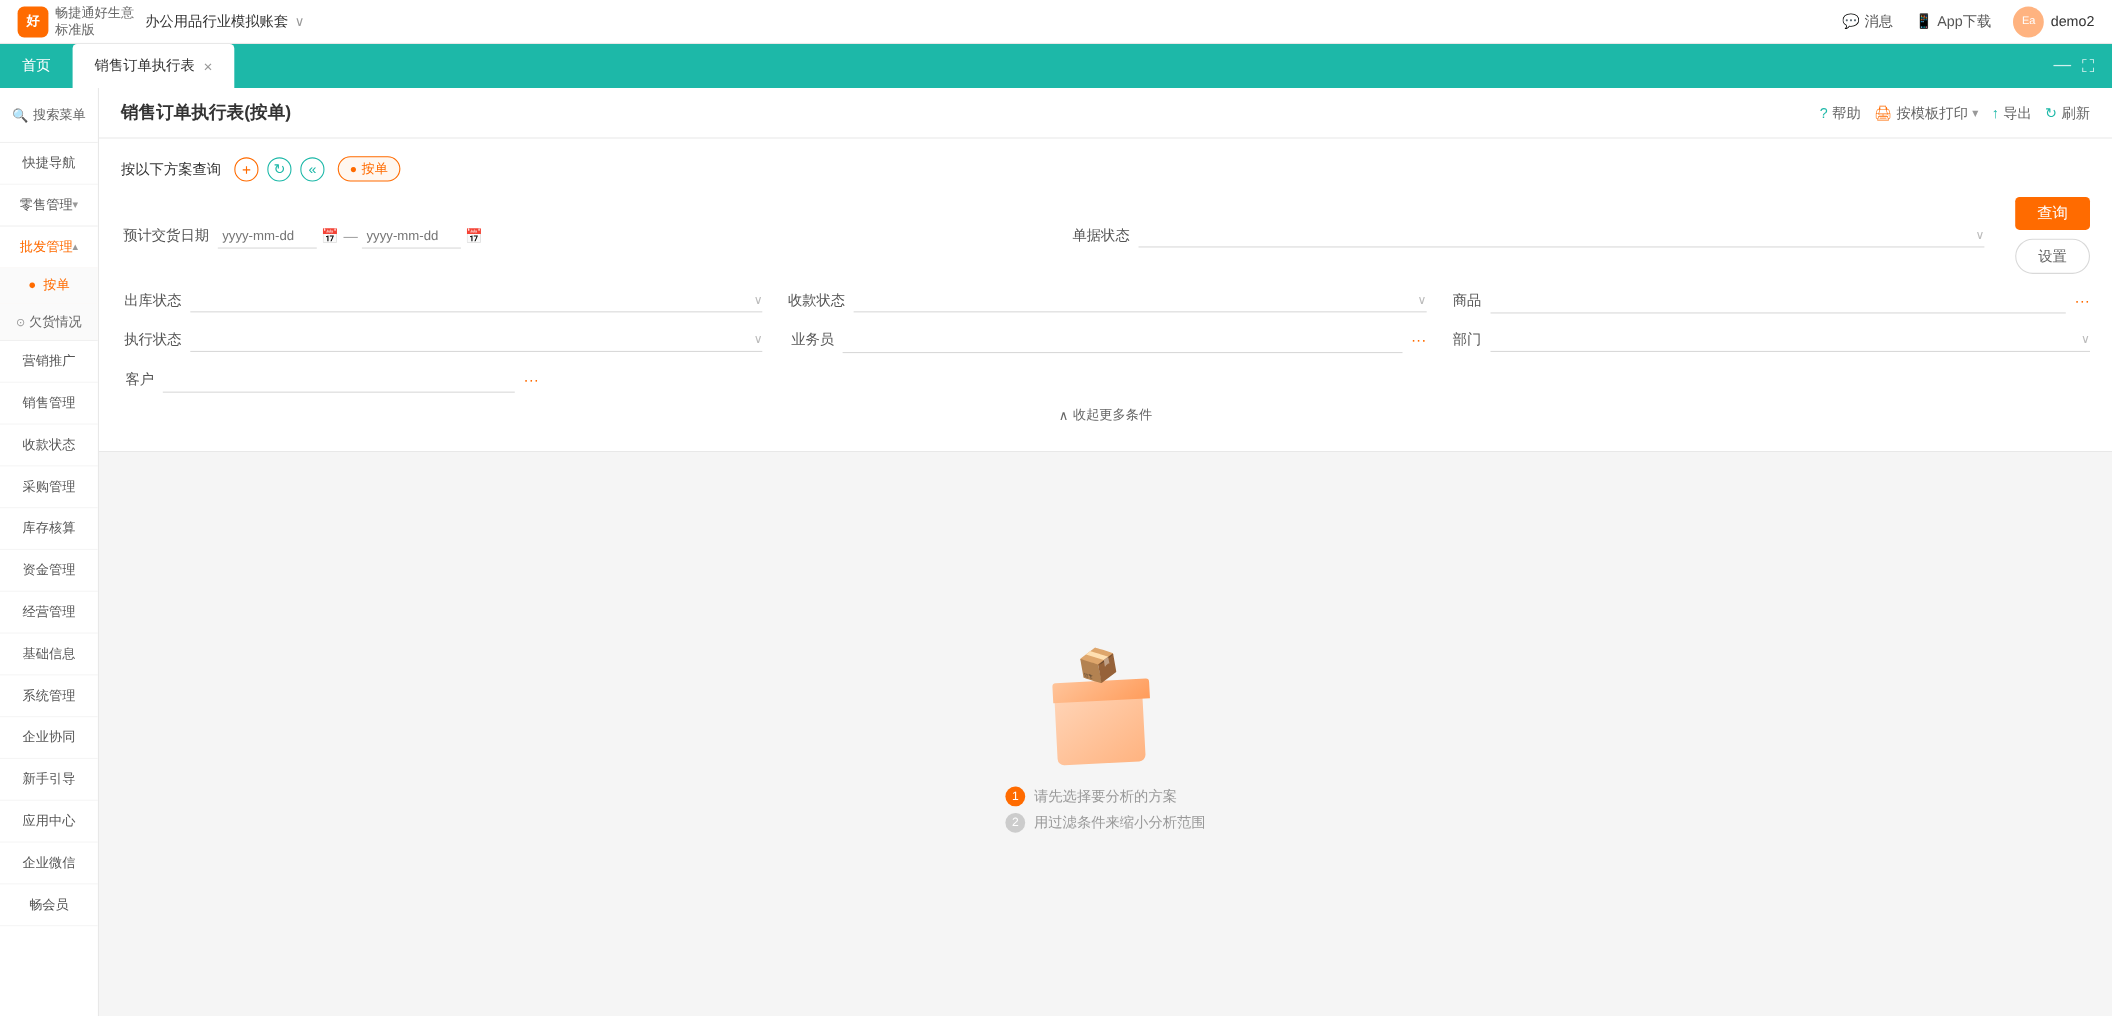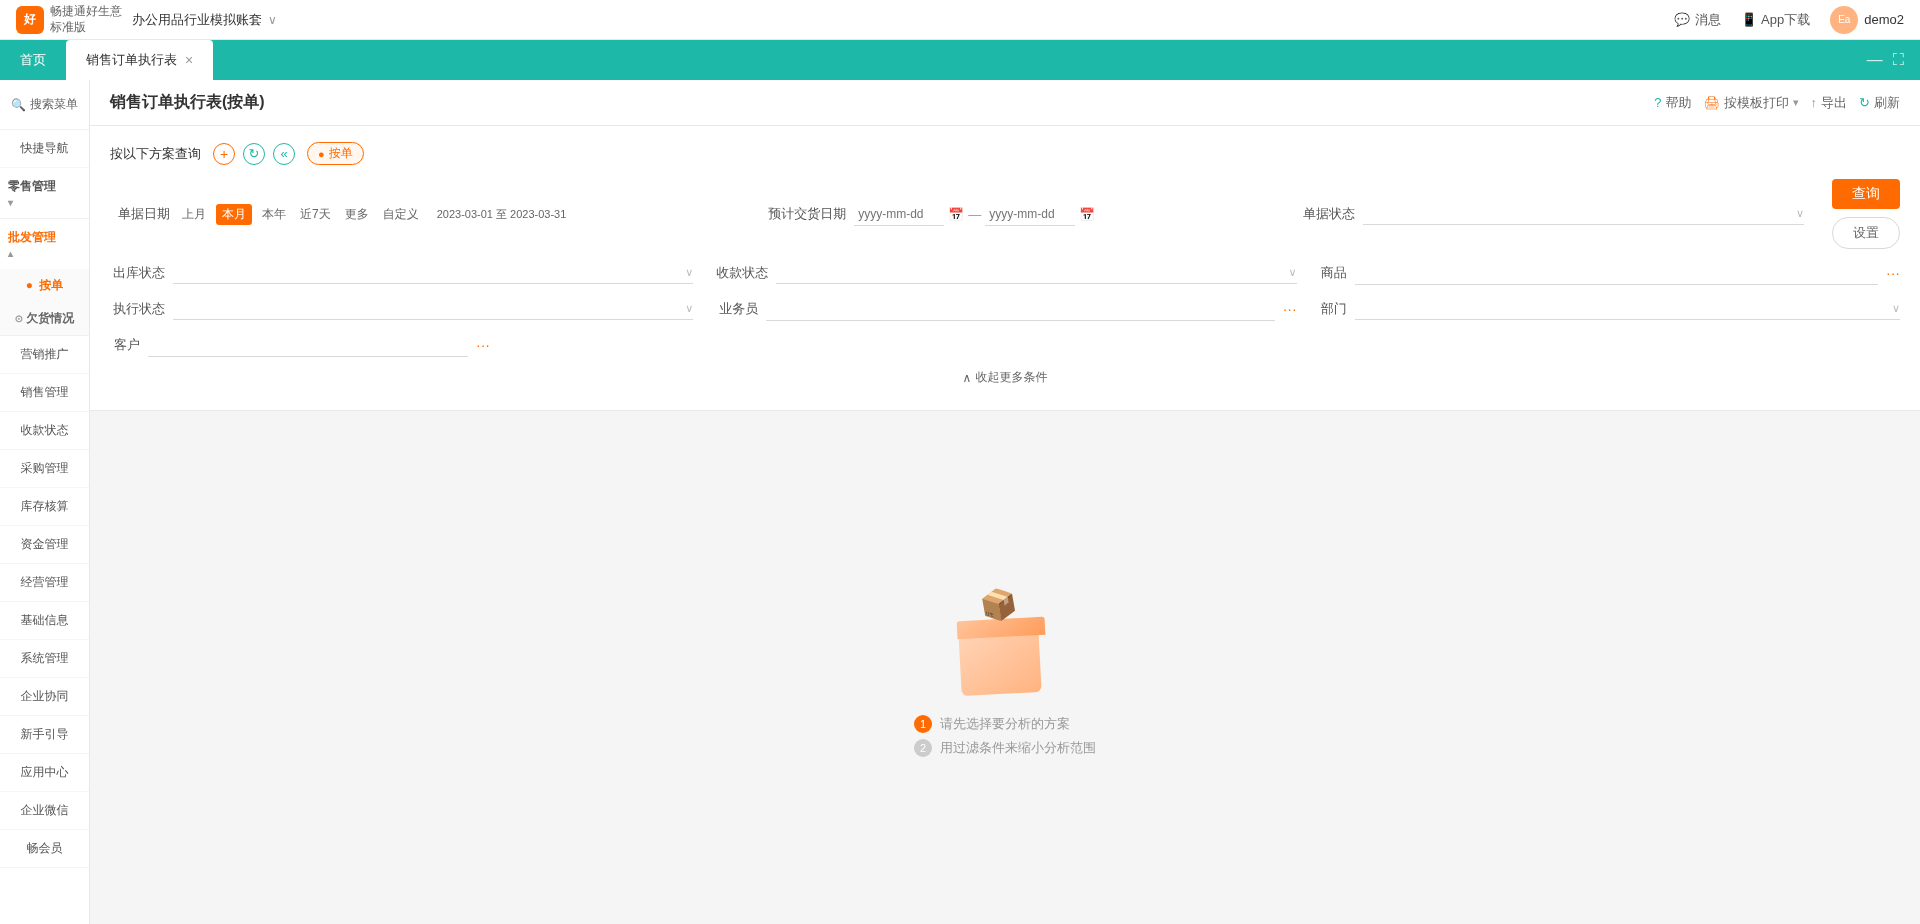"零售管理" .sidebar-group-header { flex-direction: column -> row; font-weight: bold -> none }
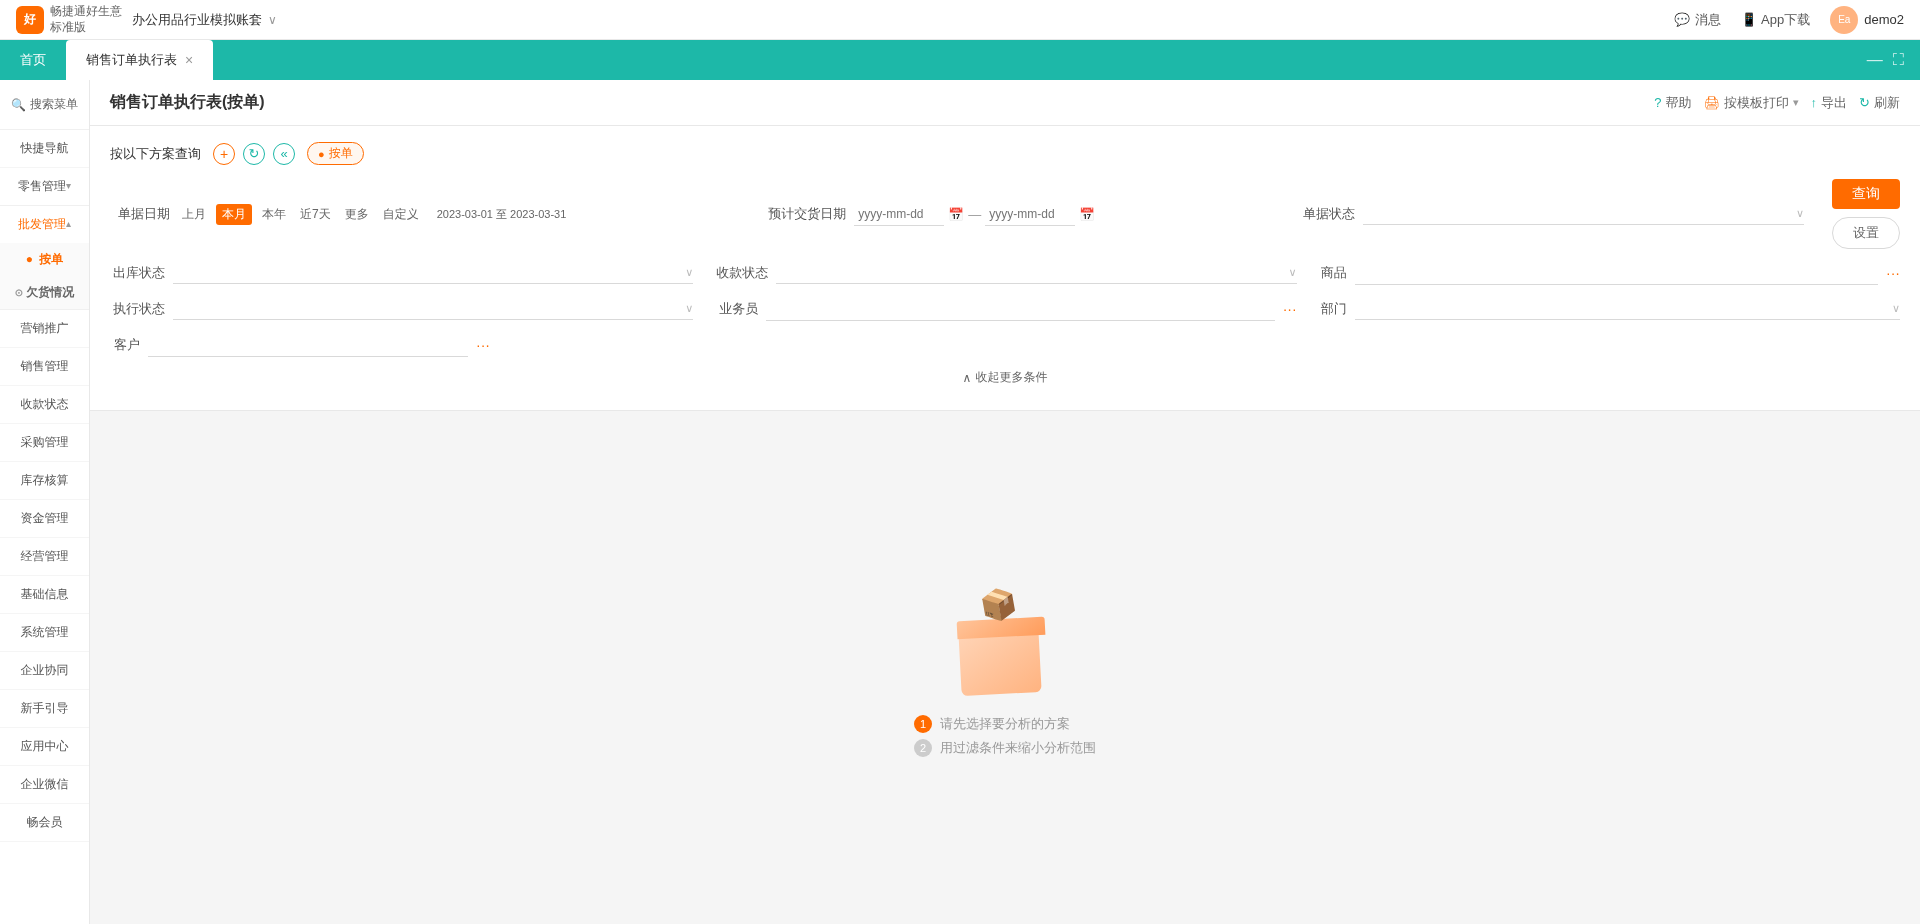"单据日期" div.filter-field { html: <div> <span>单据日期</span> <div> <span>上月</span> <span>本月</span> <span>本年</span> <span>近7天</span> <span>更多</span> <span>自定义</span> </div> <span>2023-03-01 至 2023-03-31</span> </div> -> none }
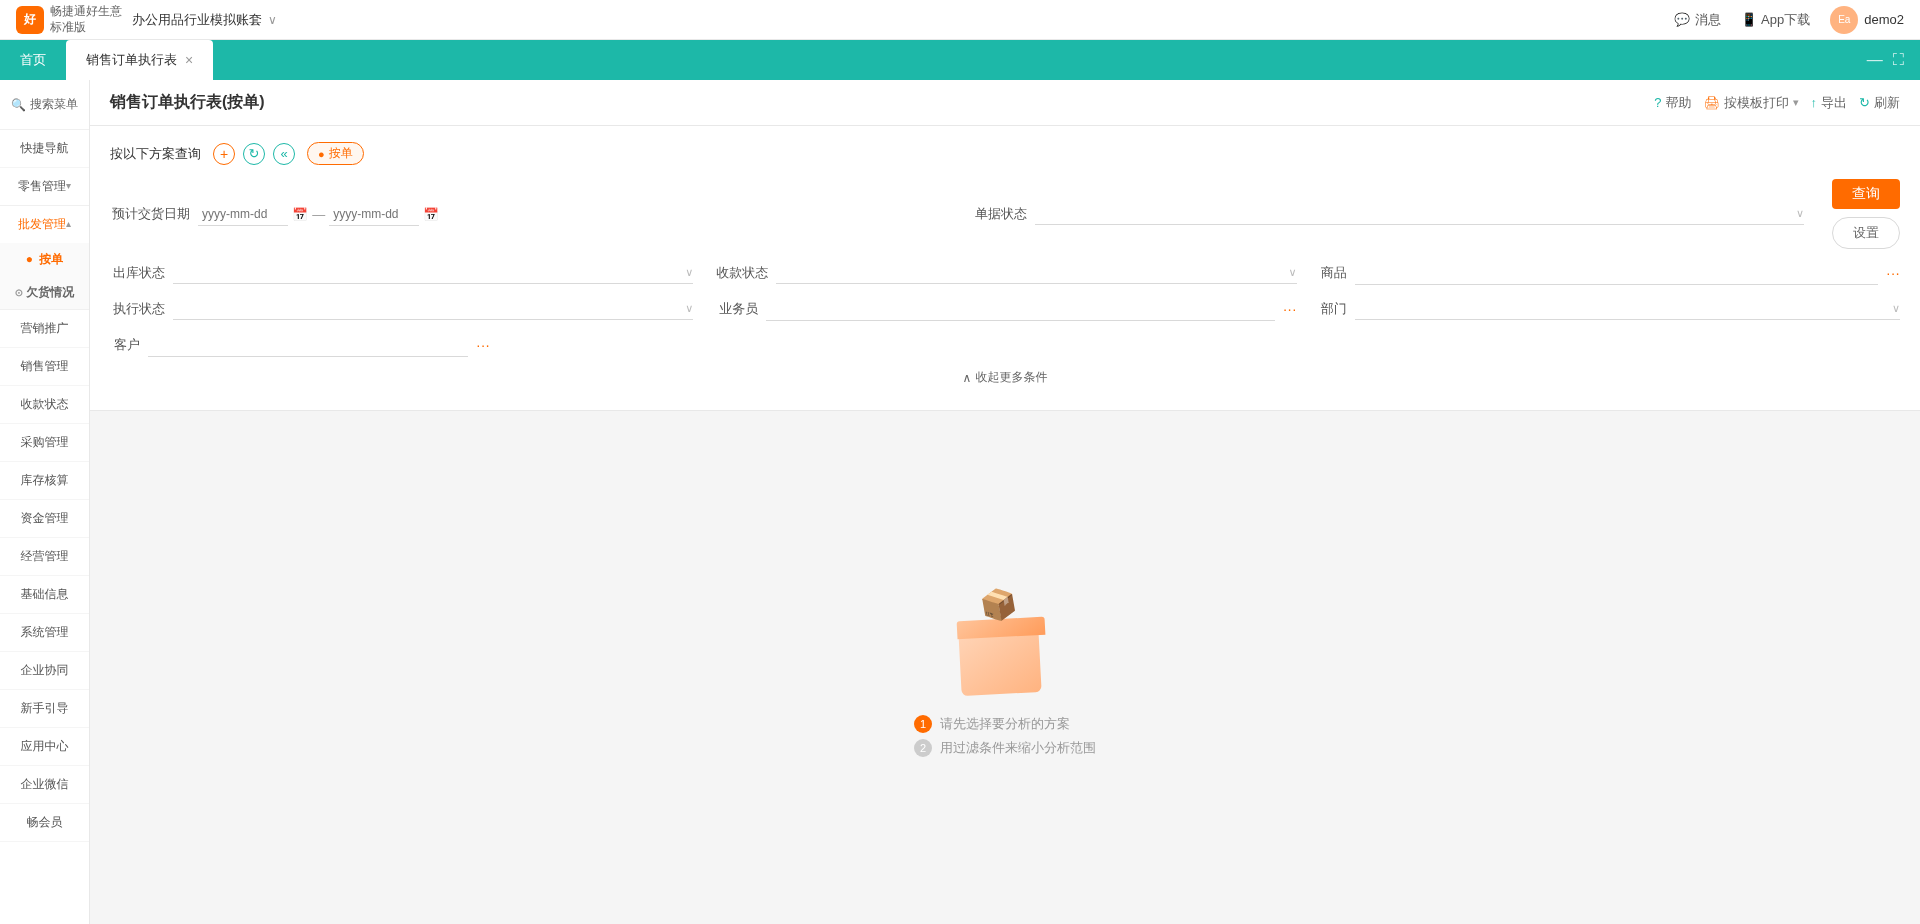"● 按单" .sidebar-sub-item { font-weight: bold -> none }
